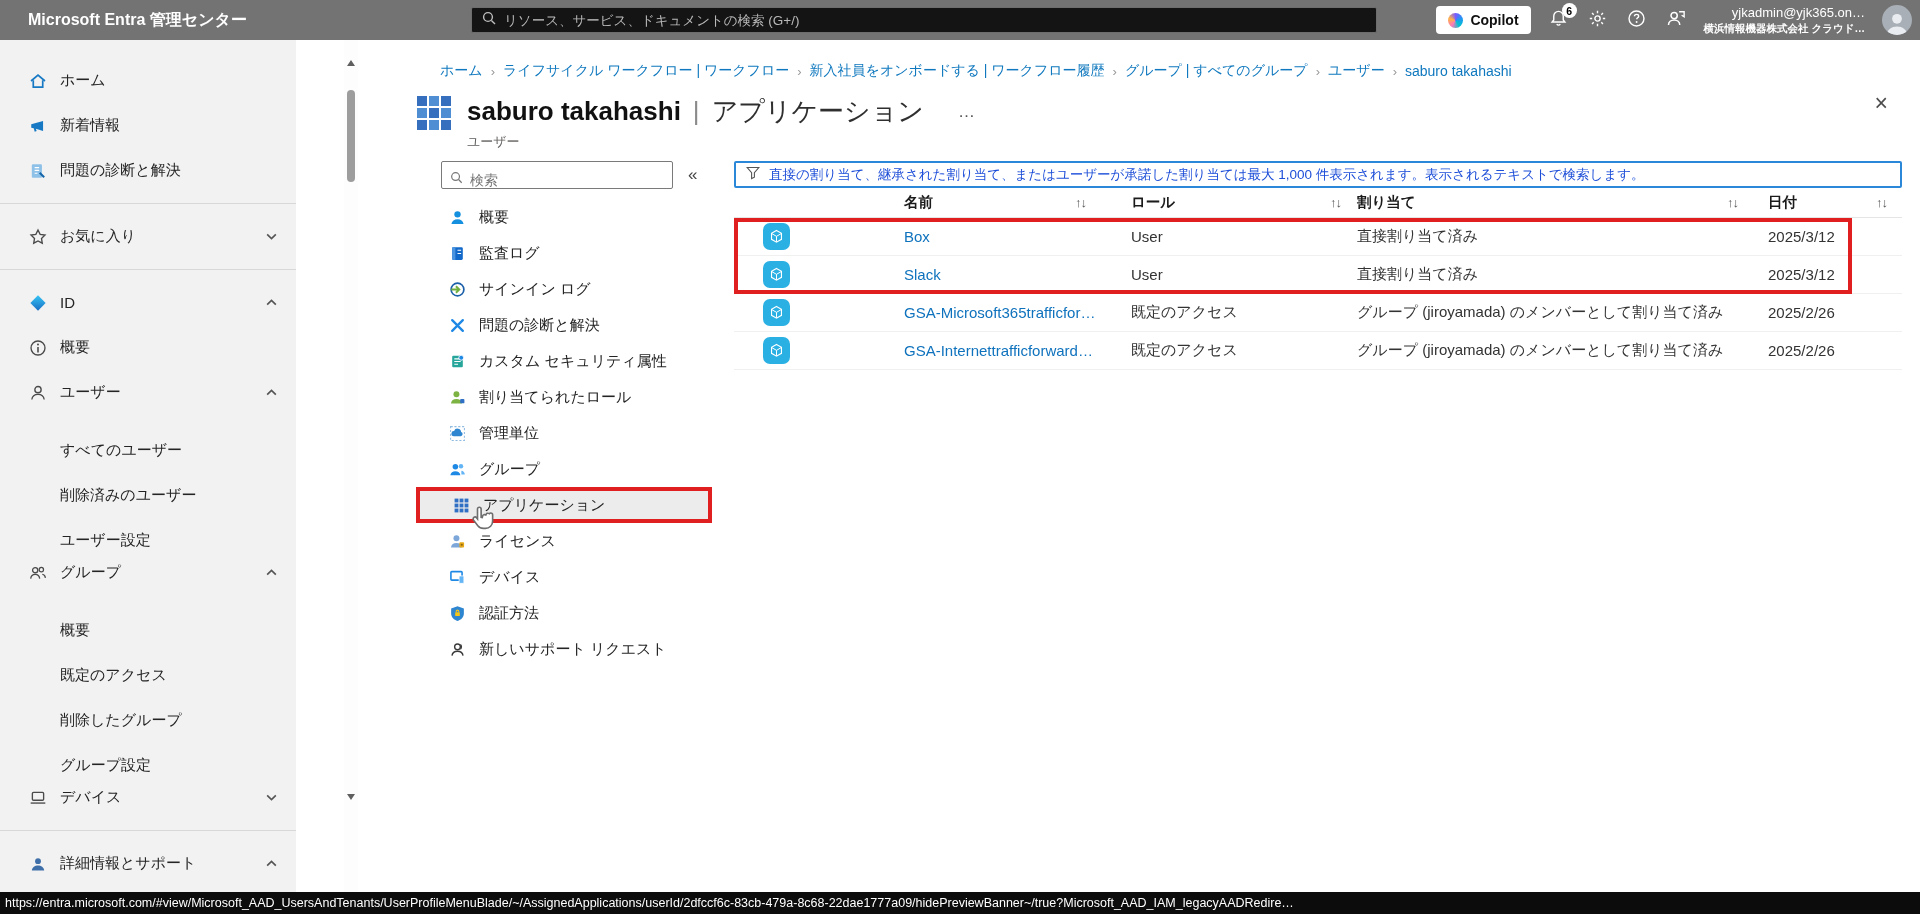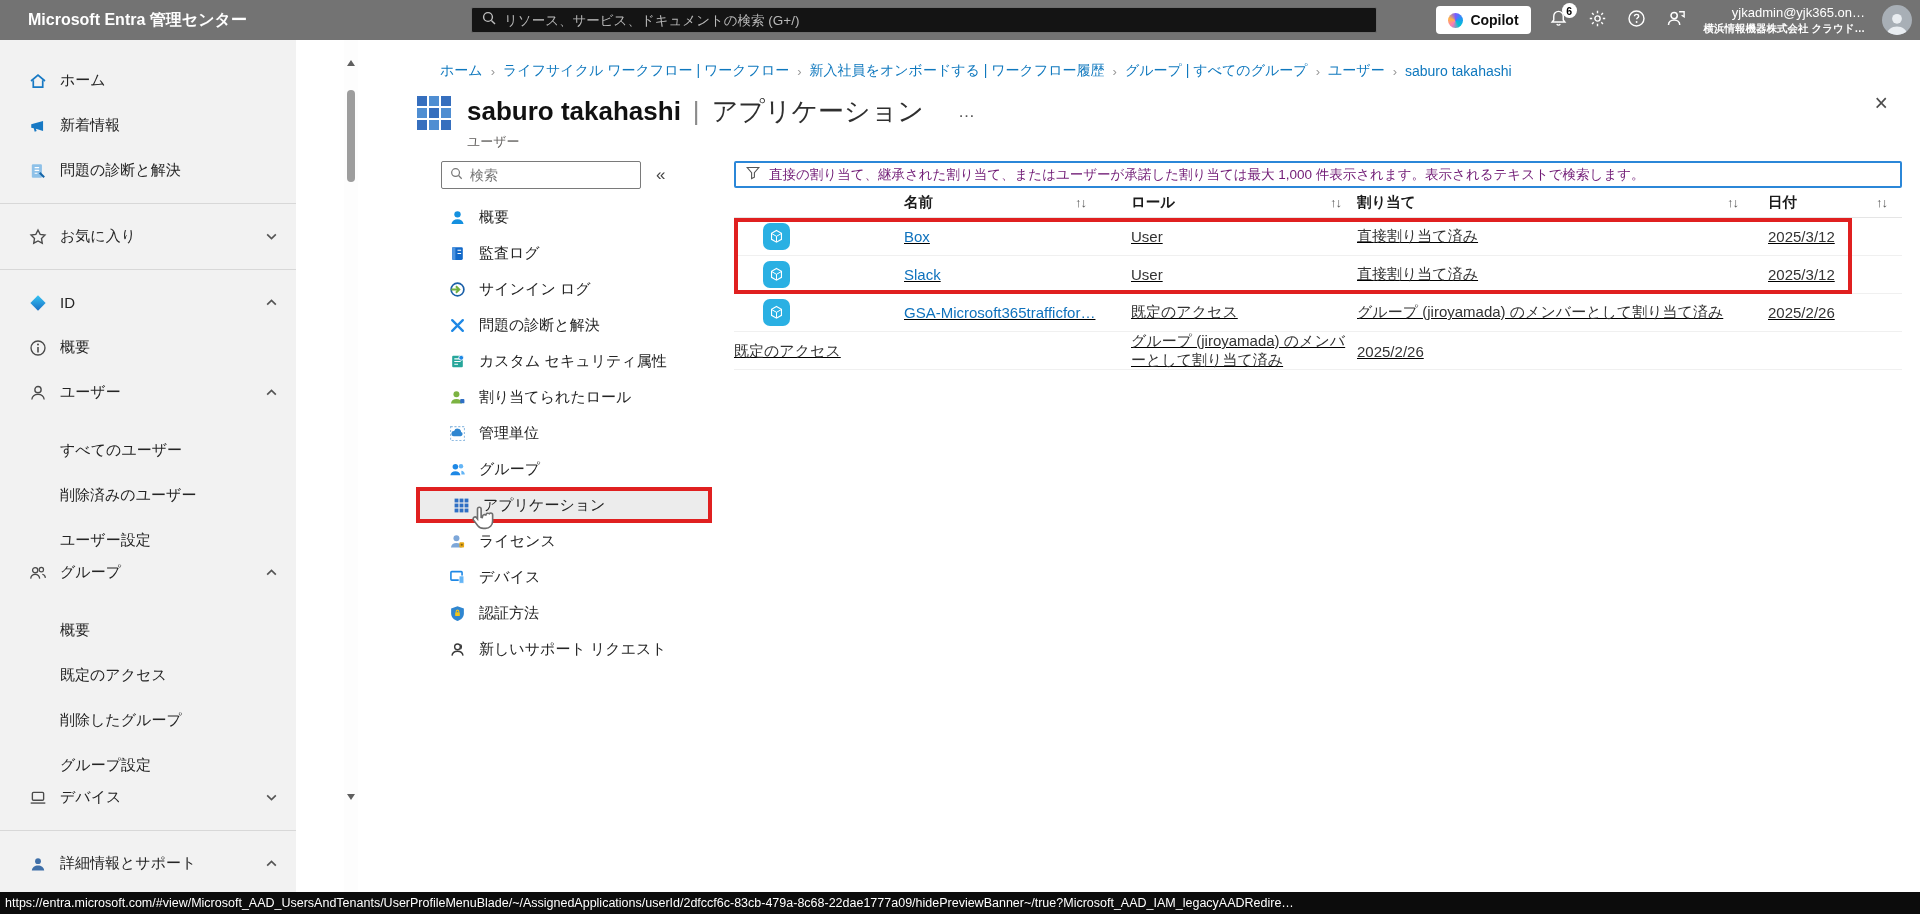"検索" .bm-search { align-items: center -> flex-end; width: 200px -> 232px }
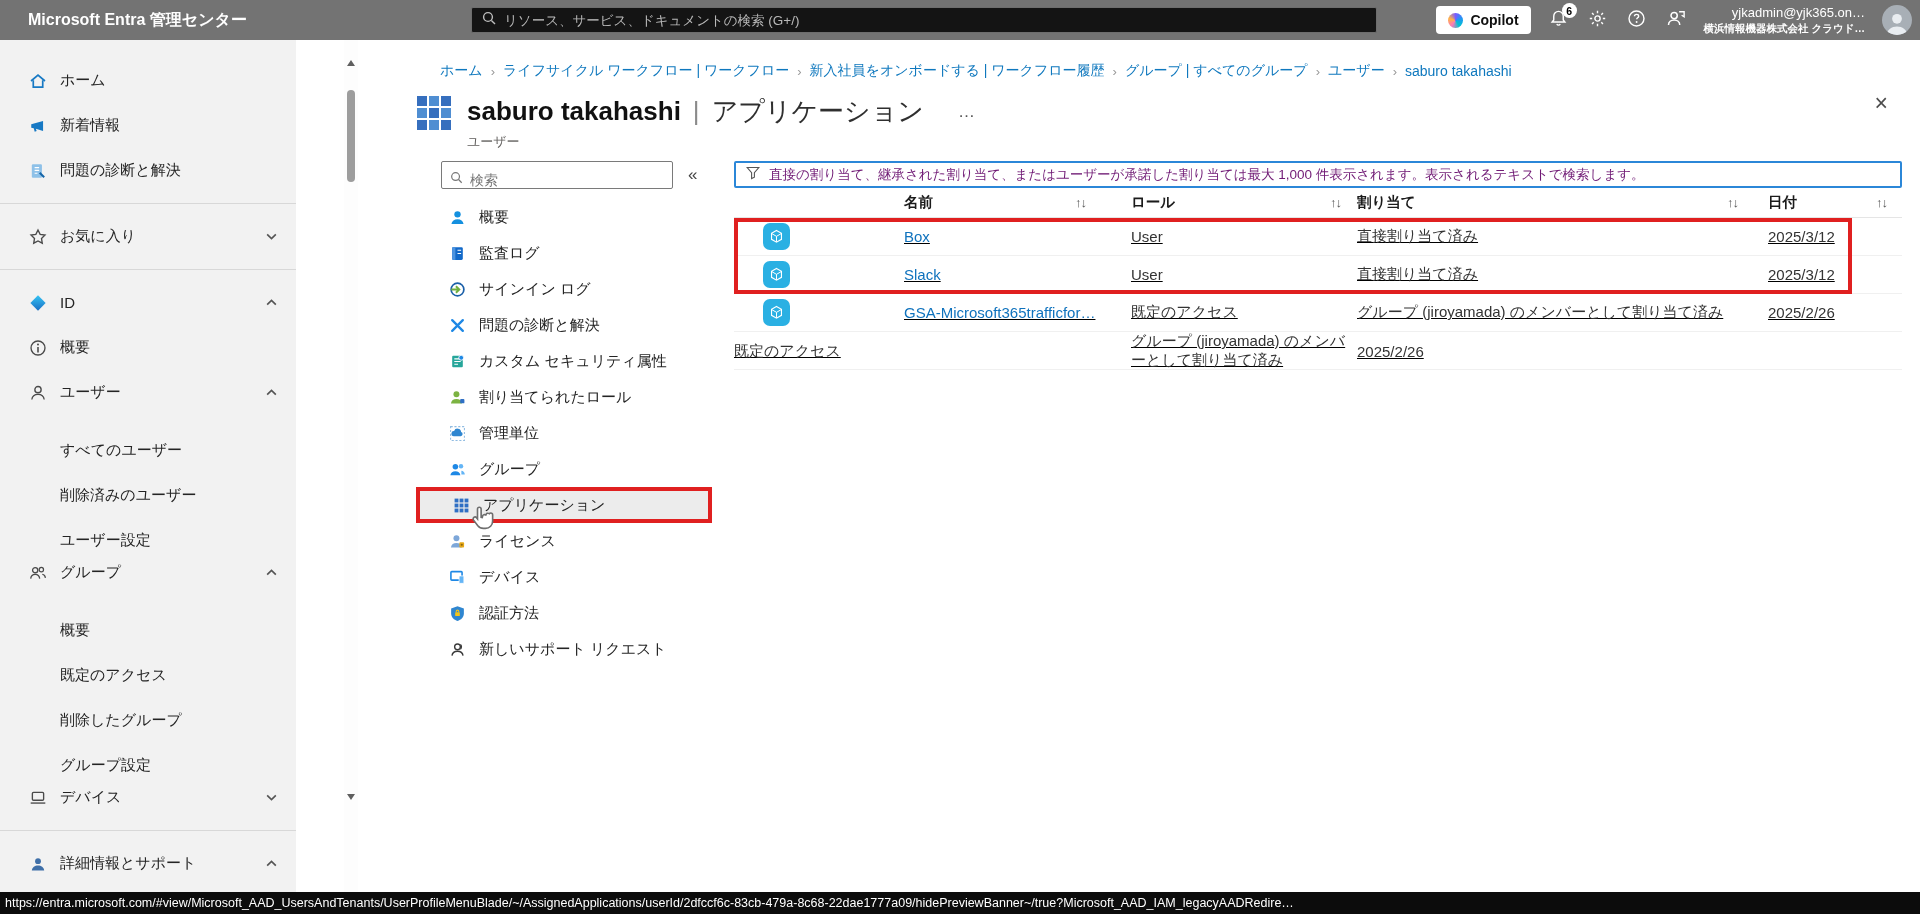"直接の割り当て、継承された割り当て、またはユーザーが承諾した割り当ては最大" .filter-box { color: #701a75 -> #1d4ed8 }
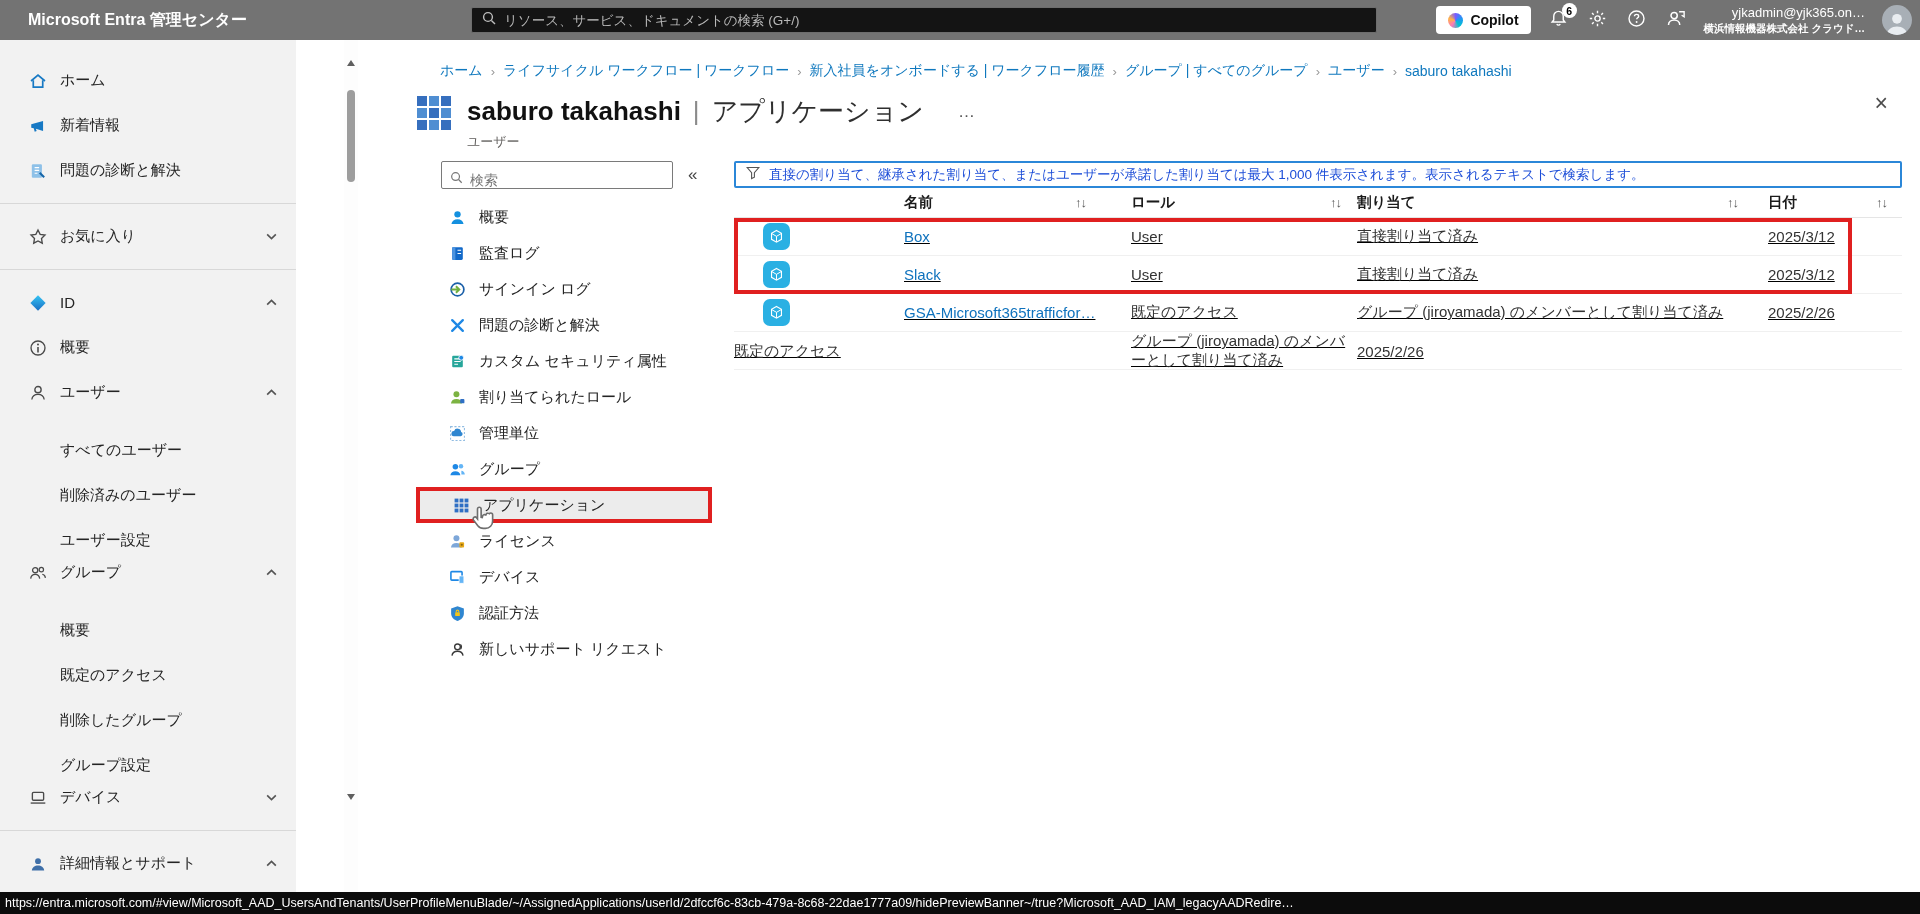"Box" .rows { text-decoration: underline -> none }
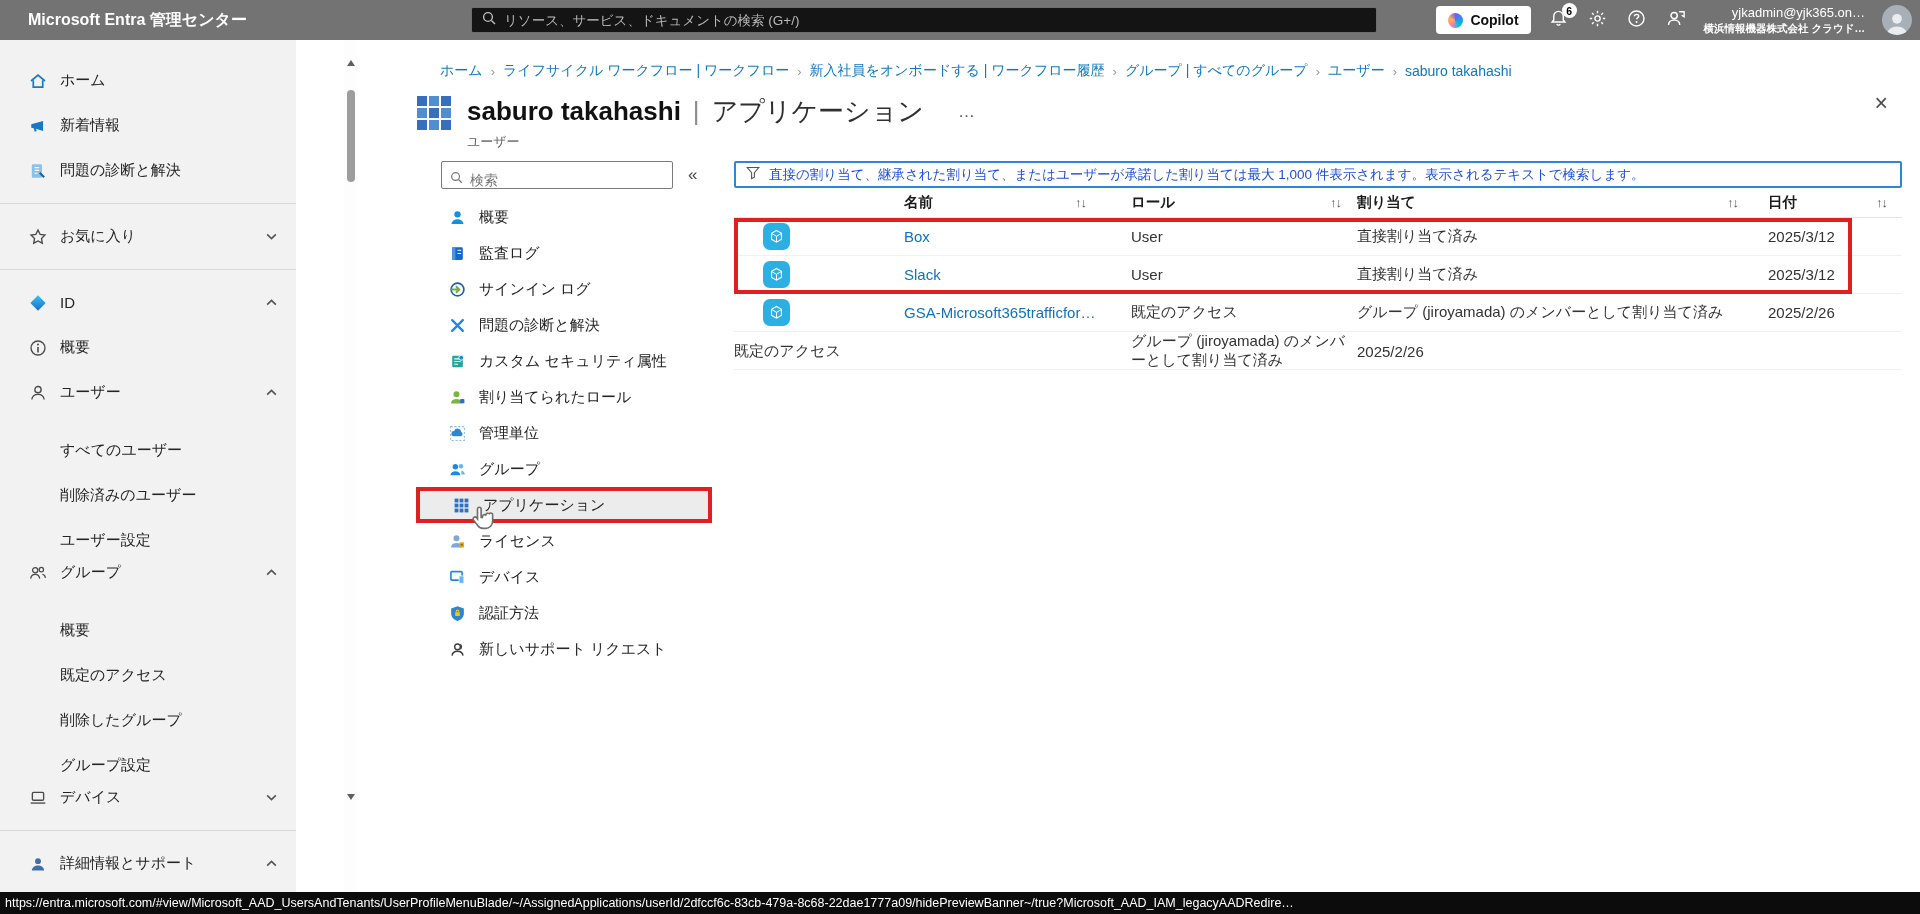"GSA-Internettrafficforward…" div.tc-name { html: none -> <div> <span> <svg> <path></path> <path></path> </svg> </span> <span>GSA-Internettrafficforward…</span> </div> }
